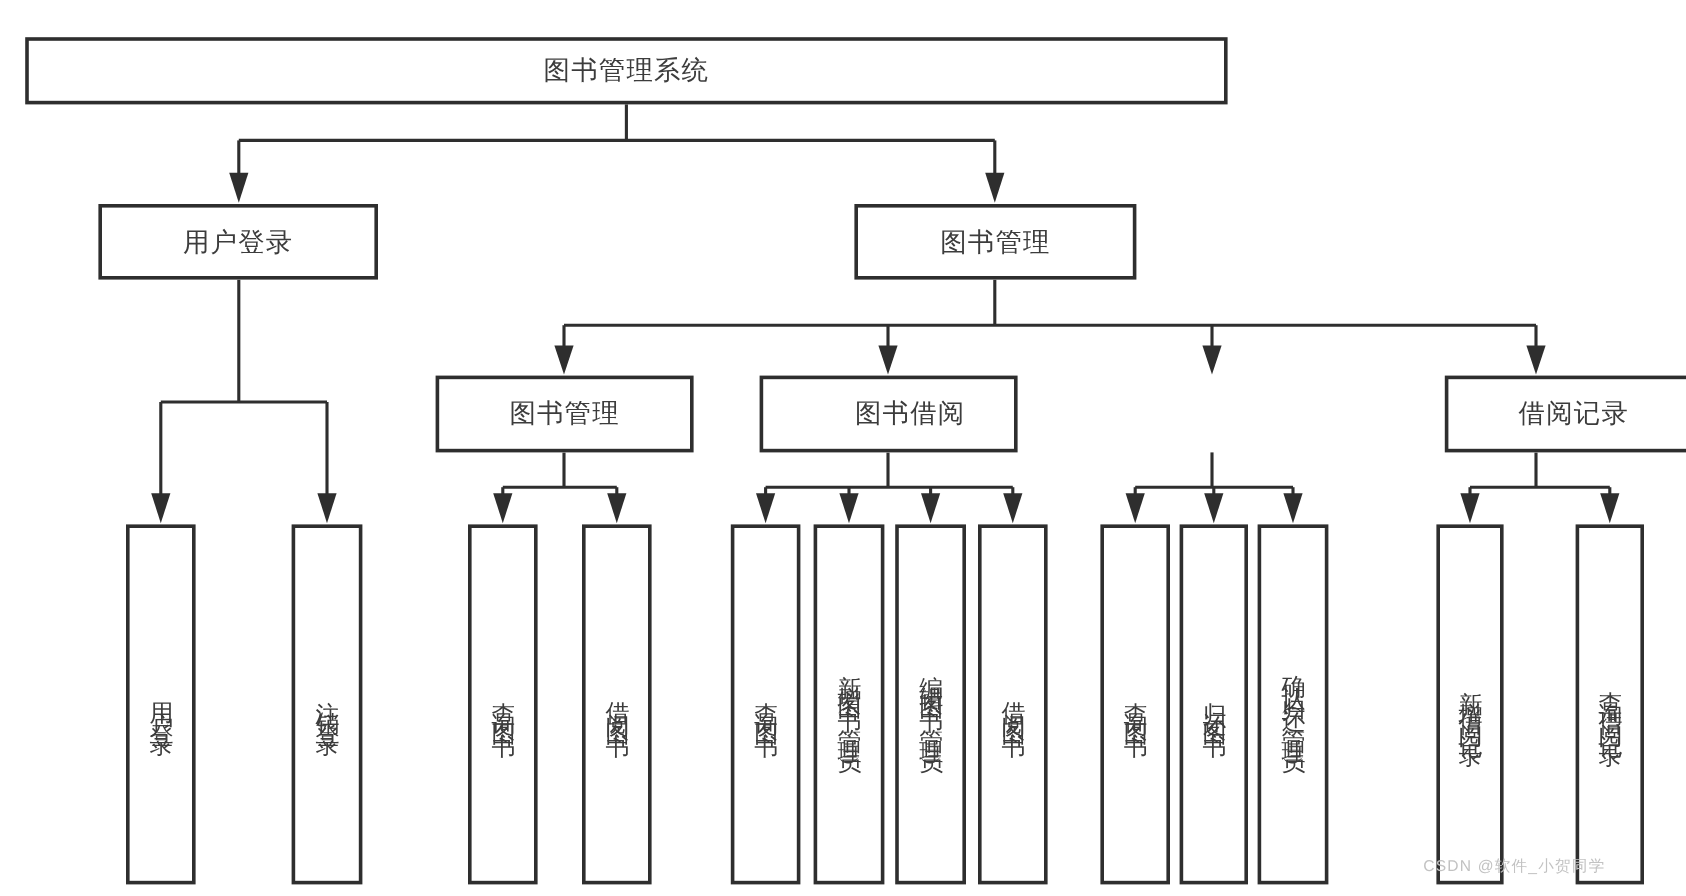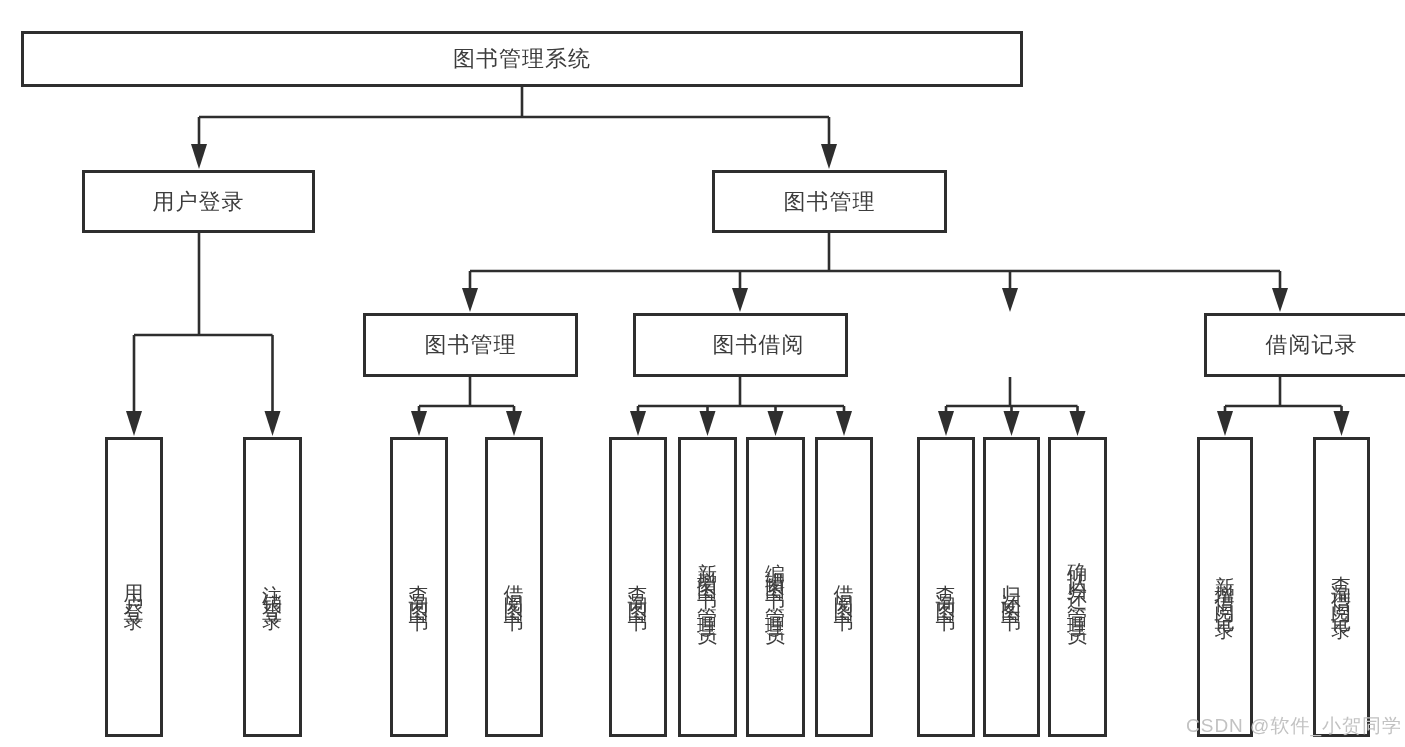"CSDN @软件_小贺同学" #watermark { font-size: 19px -> 13px }
